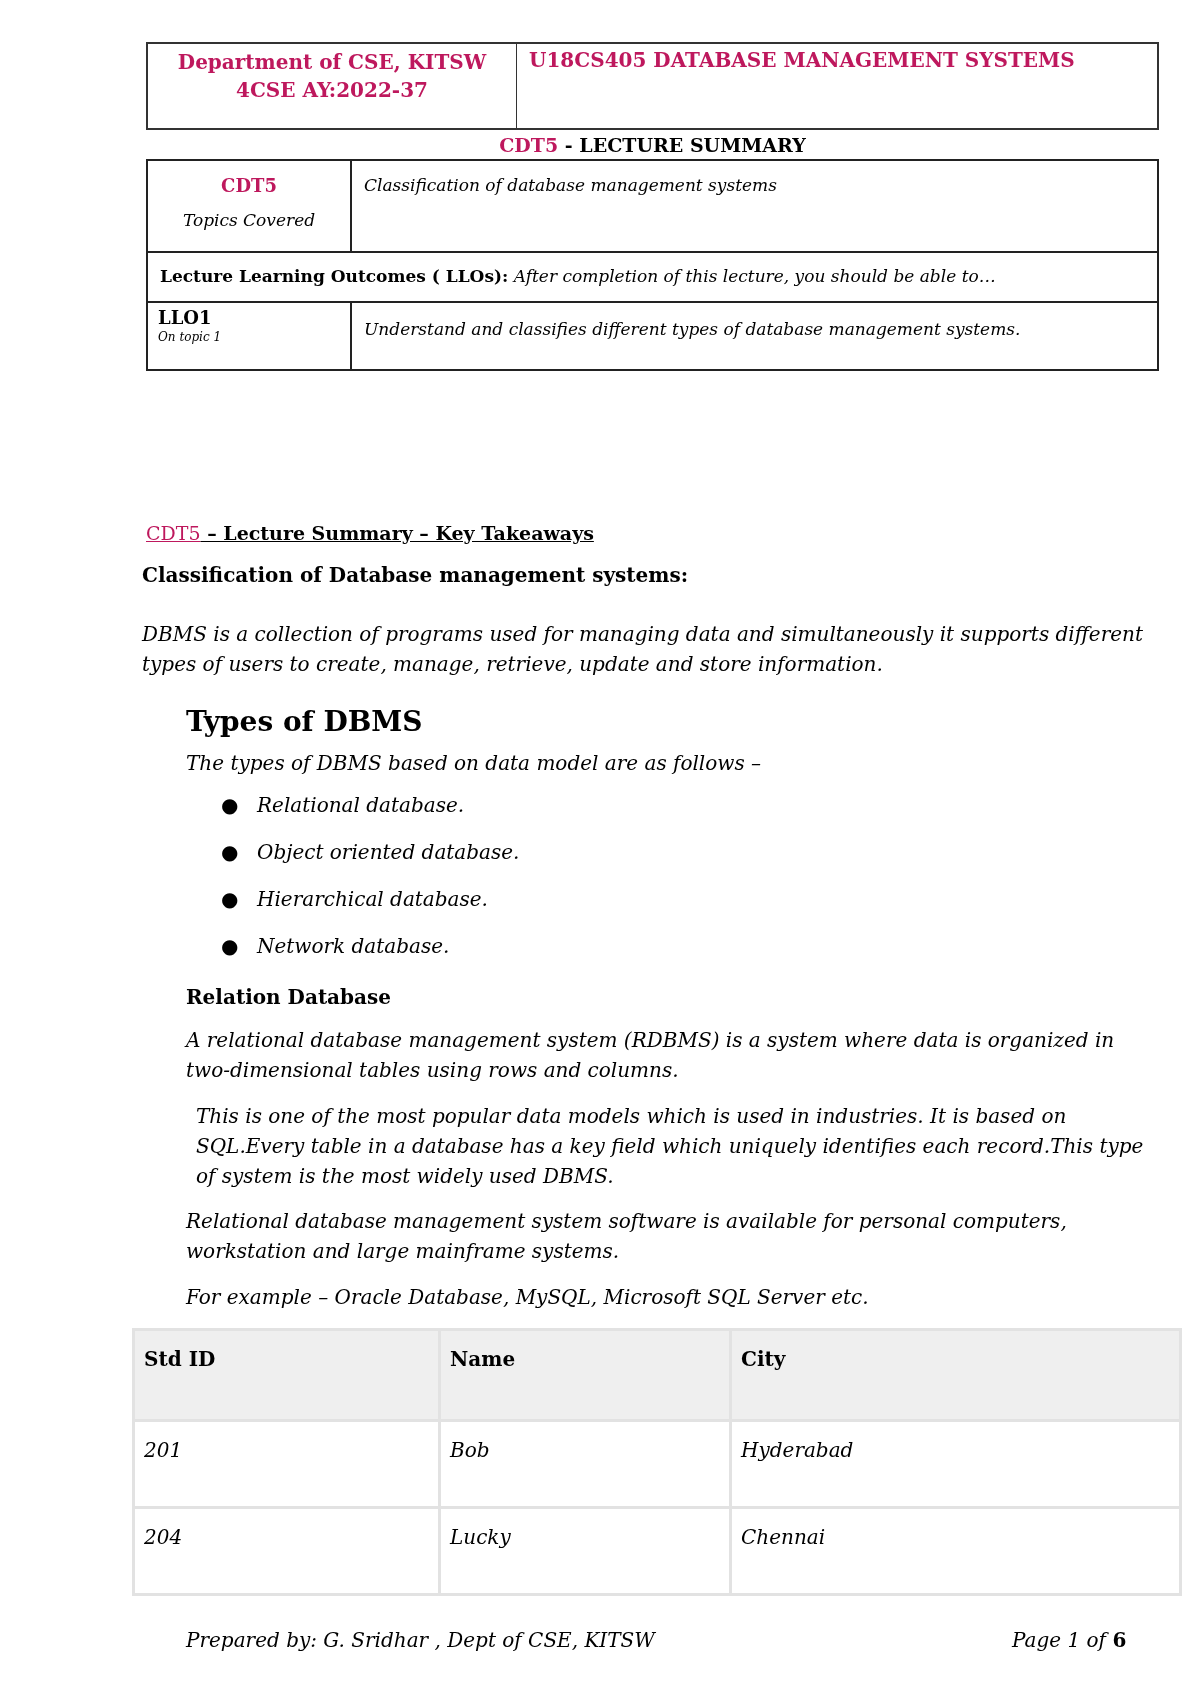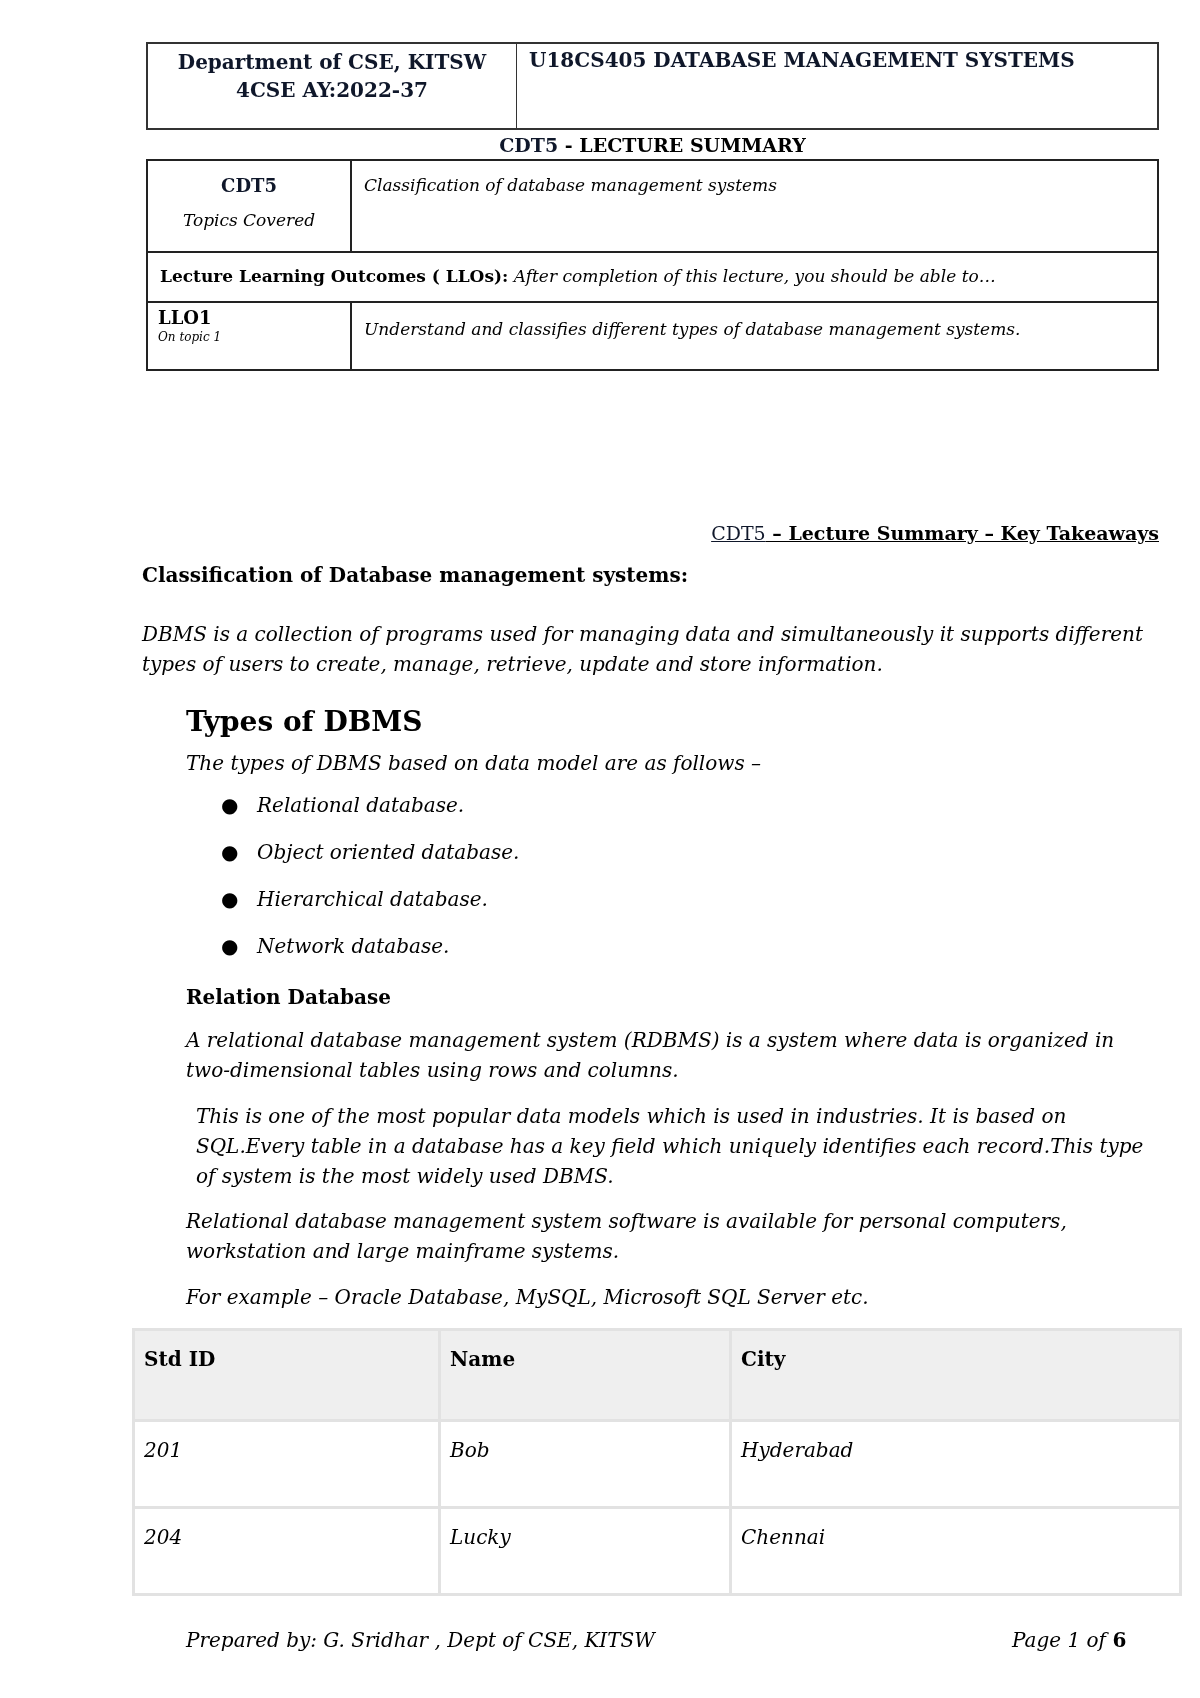"Department of CSE, KITSW" .blue { color: #0f172a -> #be185d }
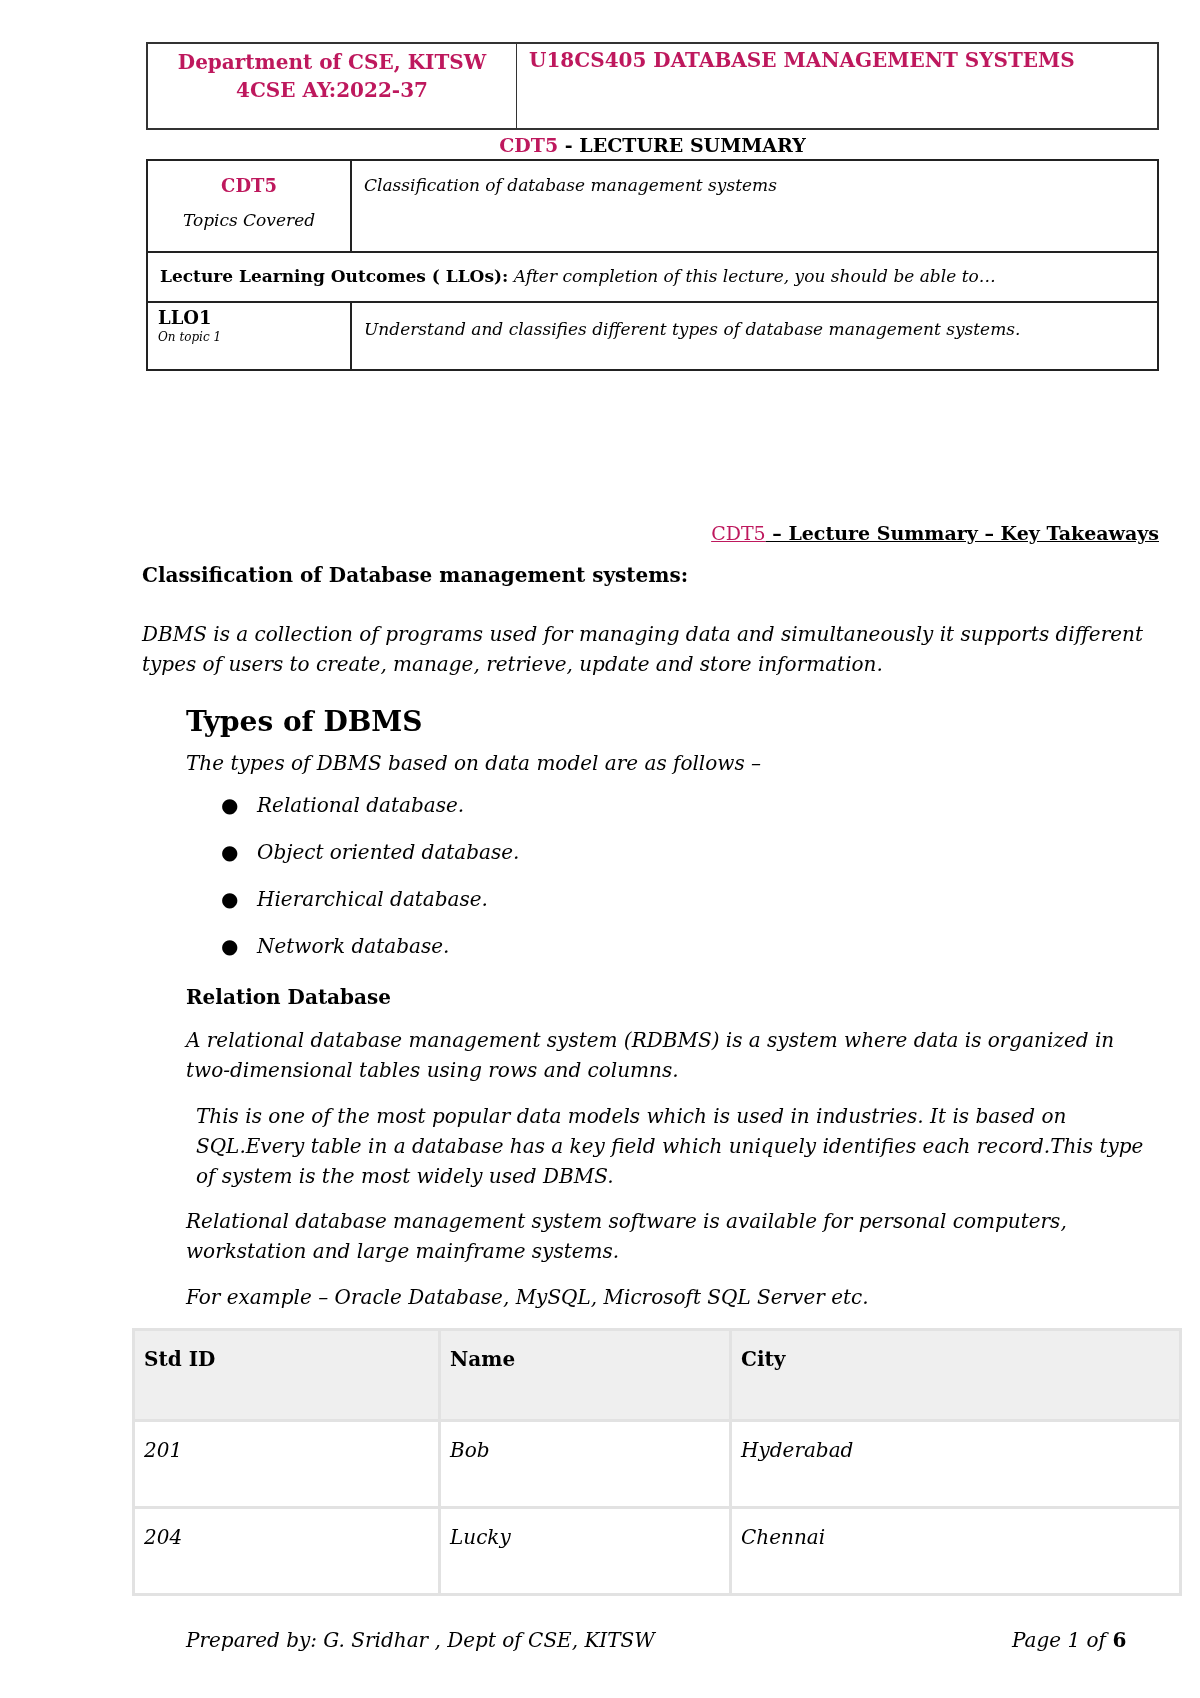"CDT5 – Lecture Summary –" .takeaways { text-align: right -> left }
